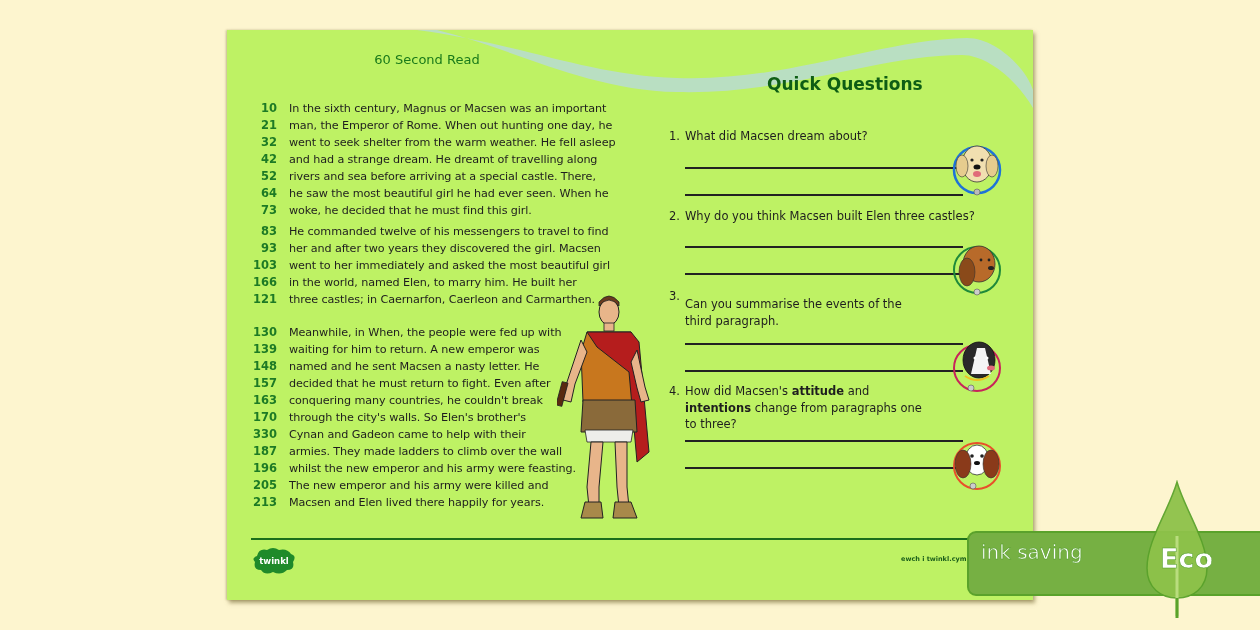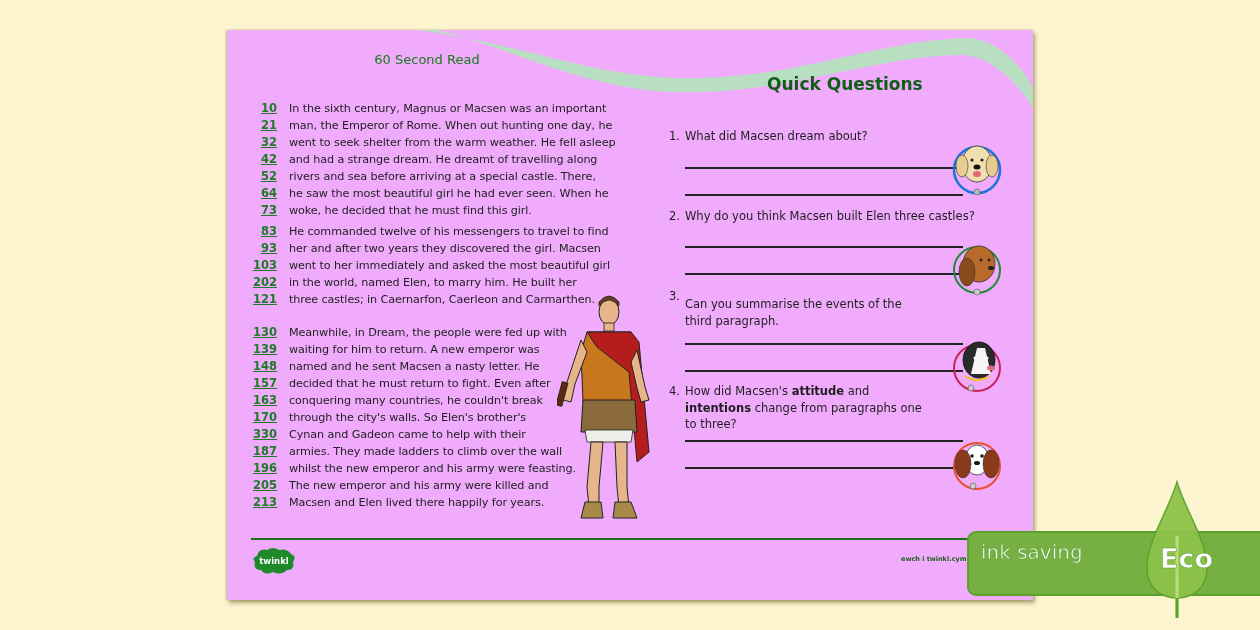"60 Second Read" .page { background: #f0abfc -> #bef264 }
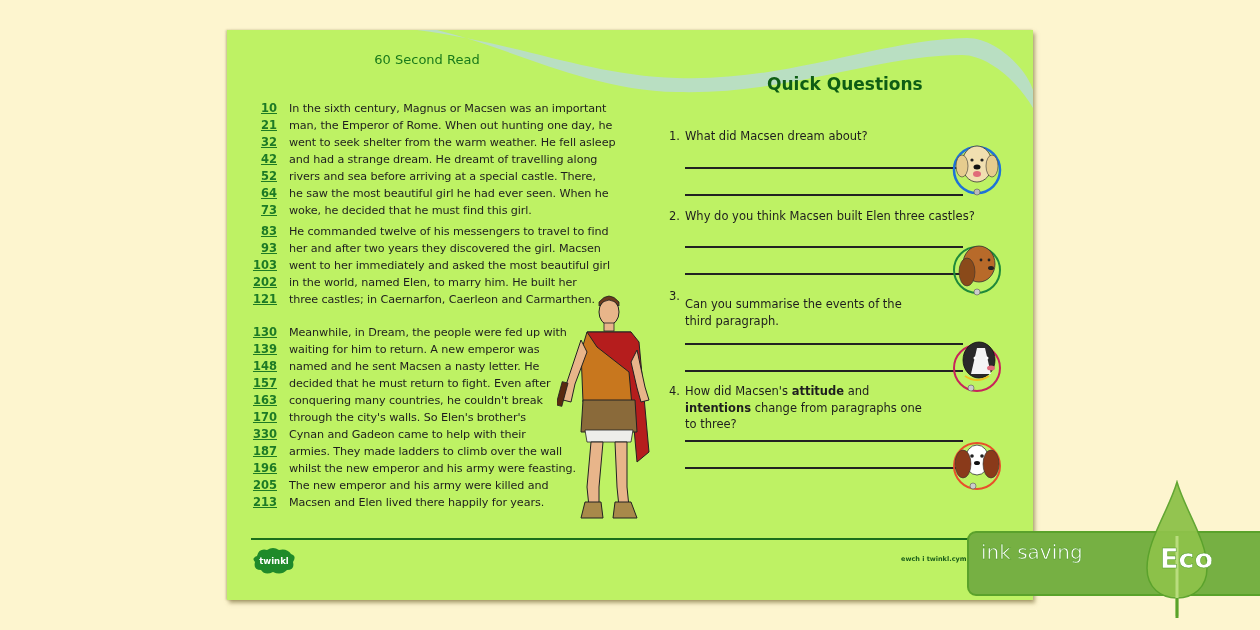"10" .ln { text-decoration: underline -> none }
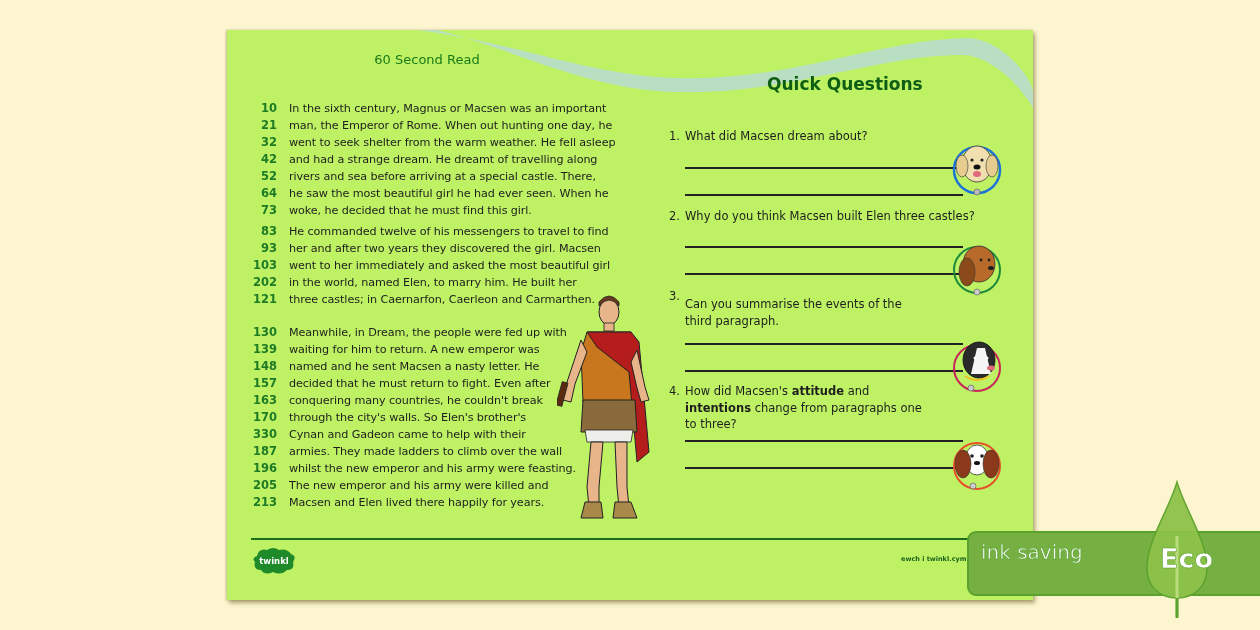"202" span.ln { text: 202 -> 166 }
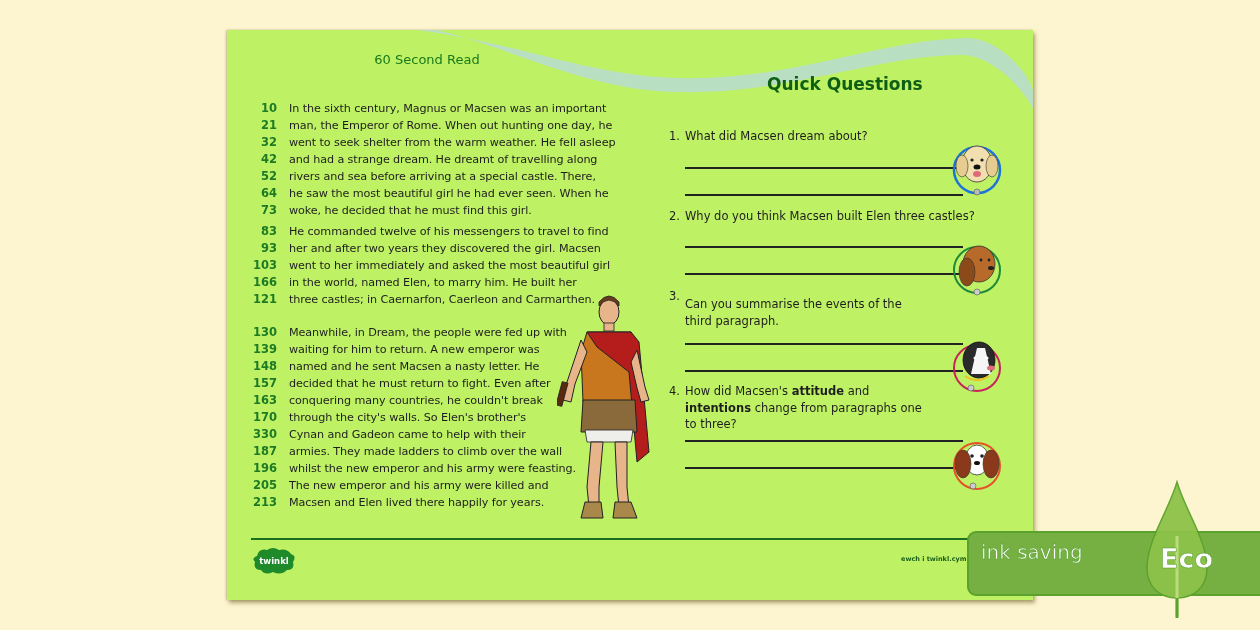"Meanwhile, in Dream, the people" span.lt { text: Dream -> When }
